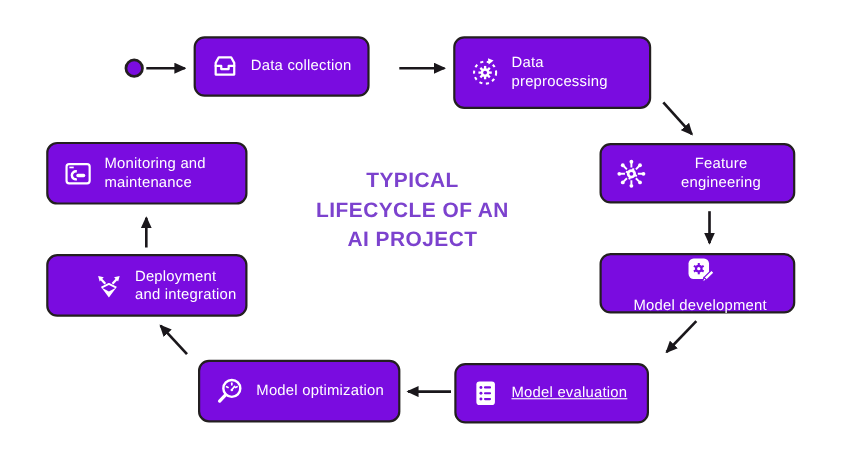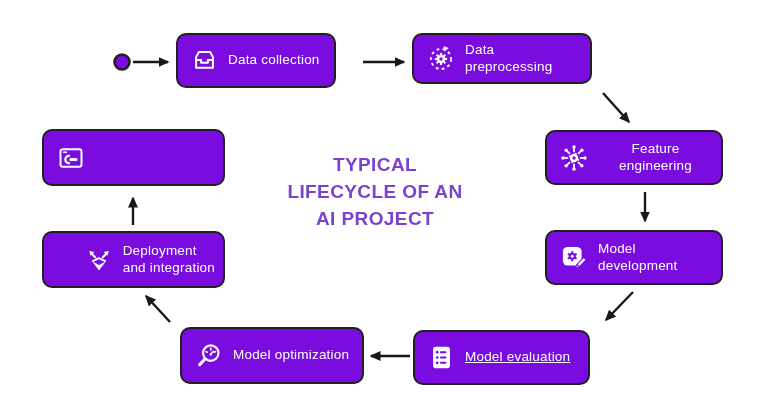"Data preprocessing" div.node { height: 51px -> 66px }
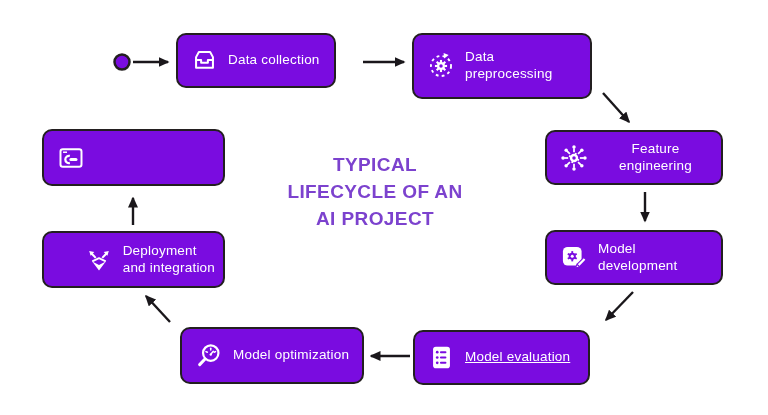"Monitoring and" span.label { html: none -> <span>Monitoring and maintenance</span> }
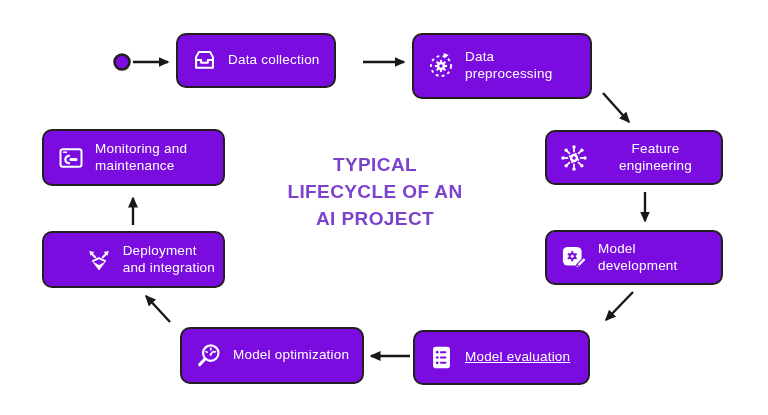"Model development" div.node { flex-direction: none -> column }
